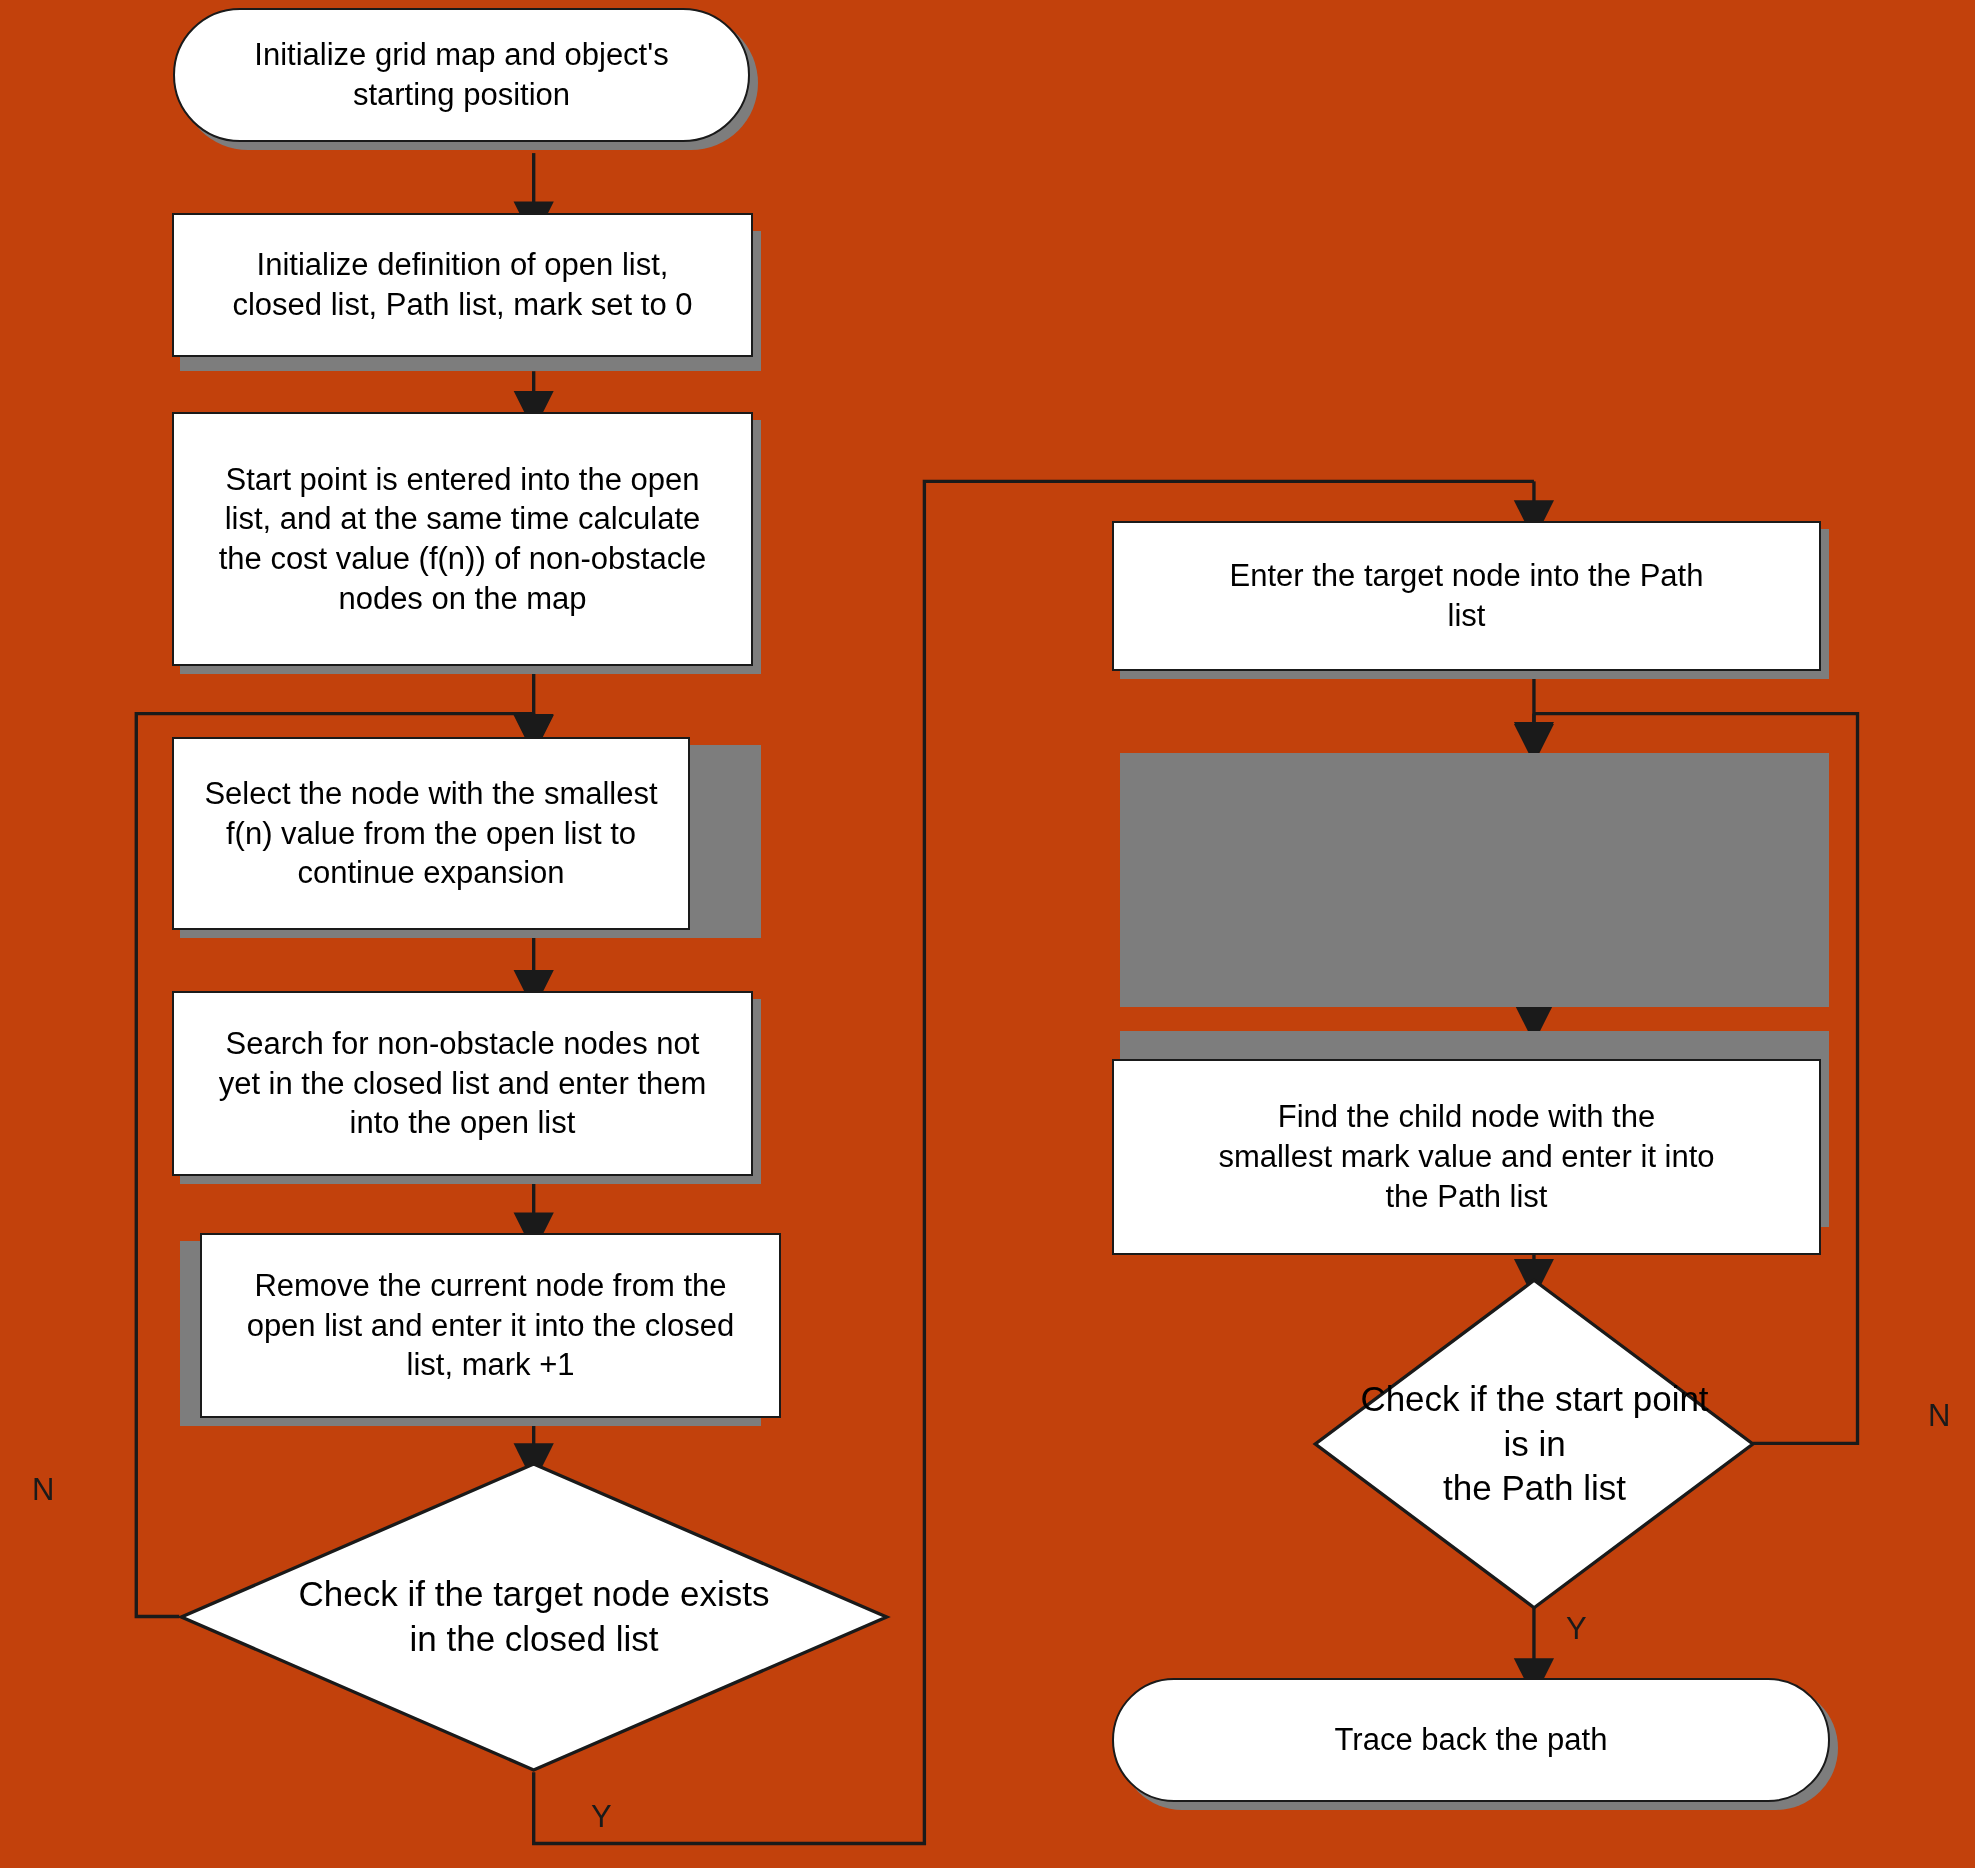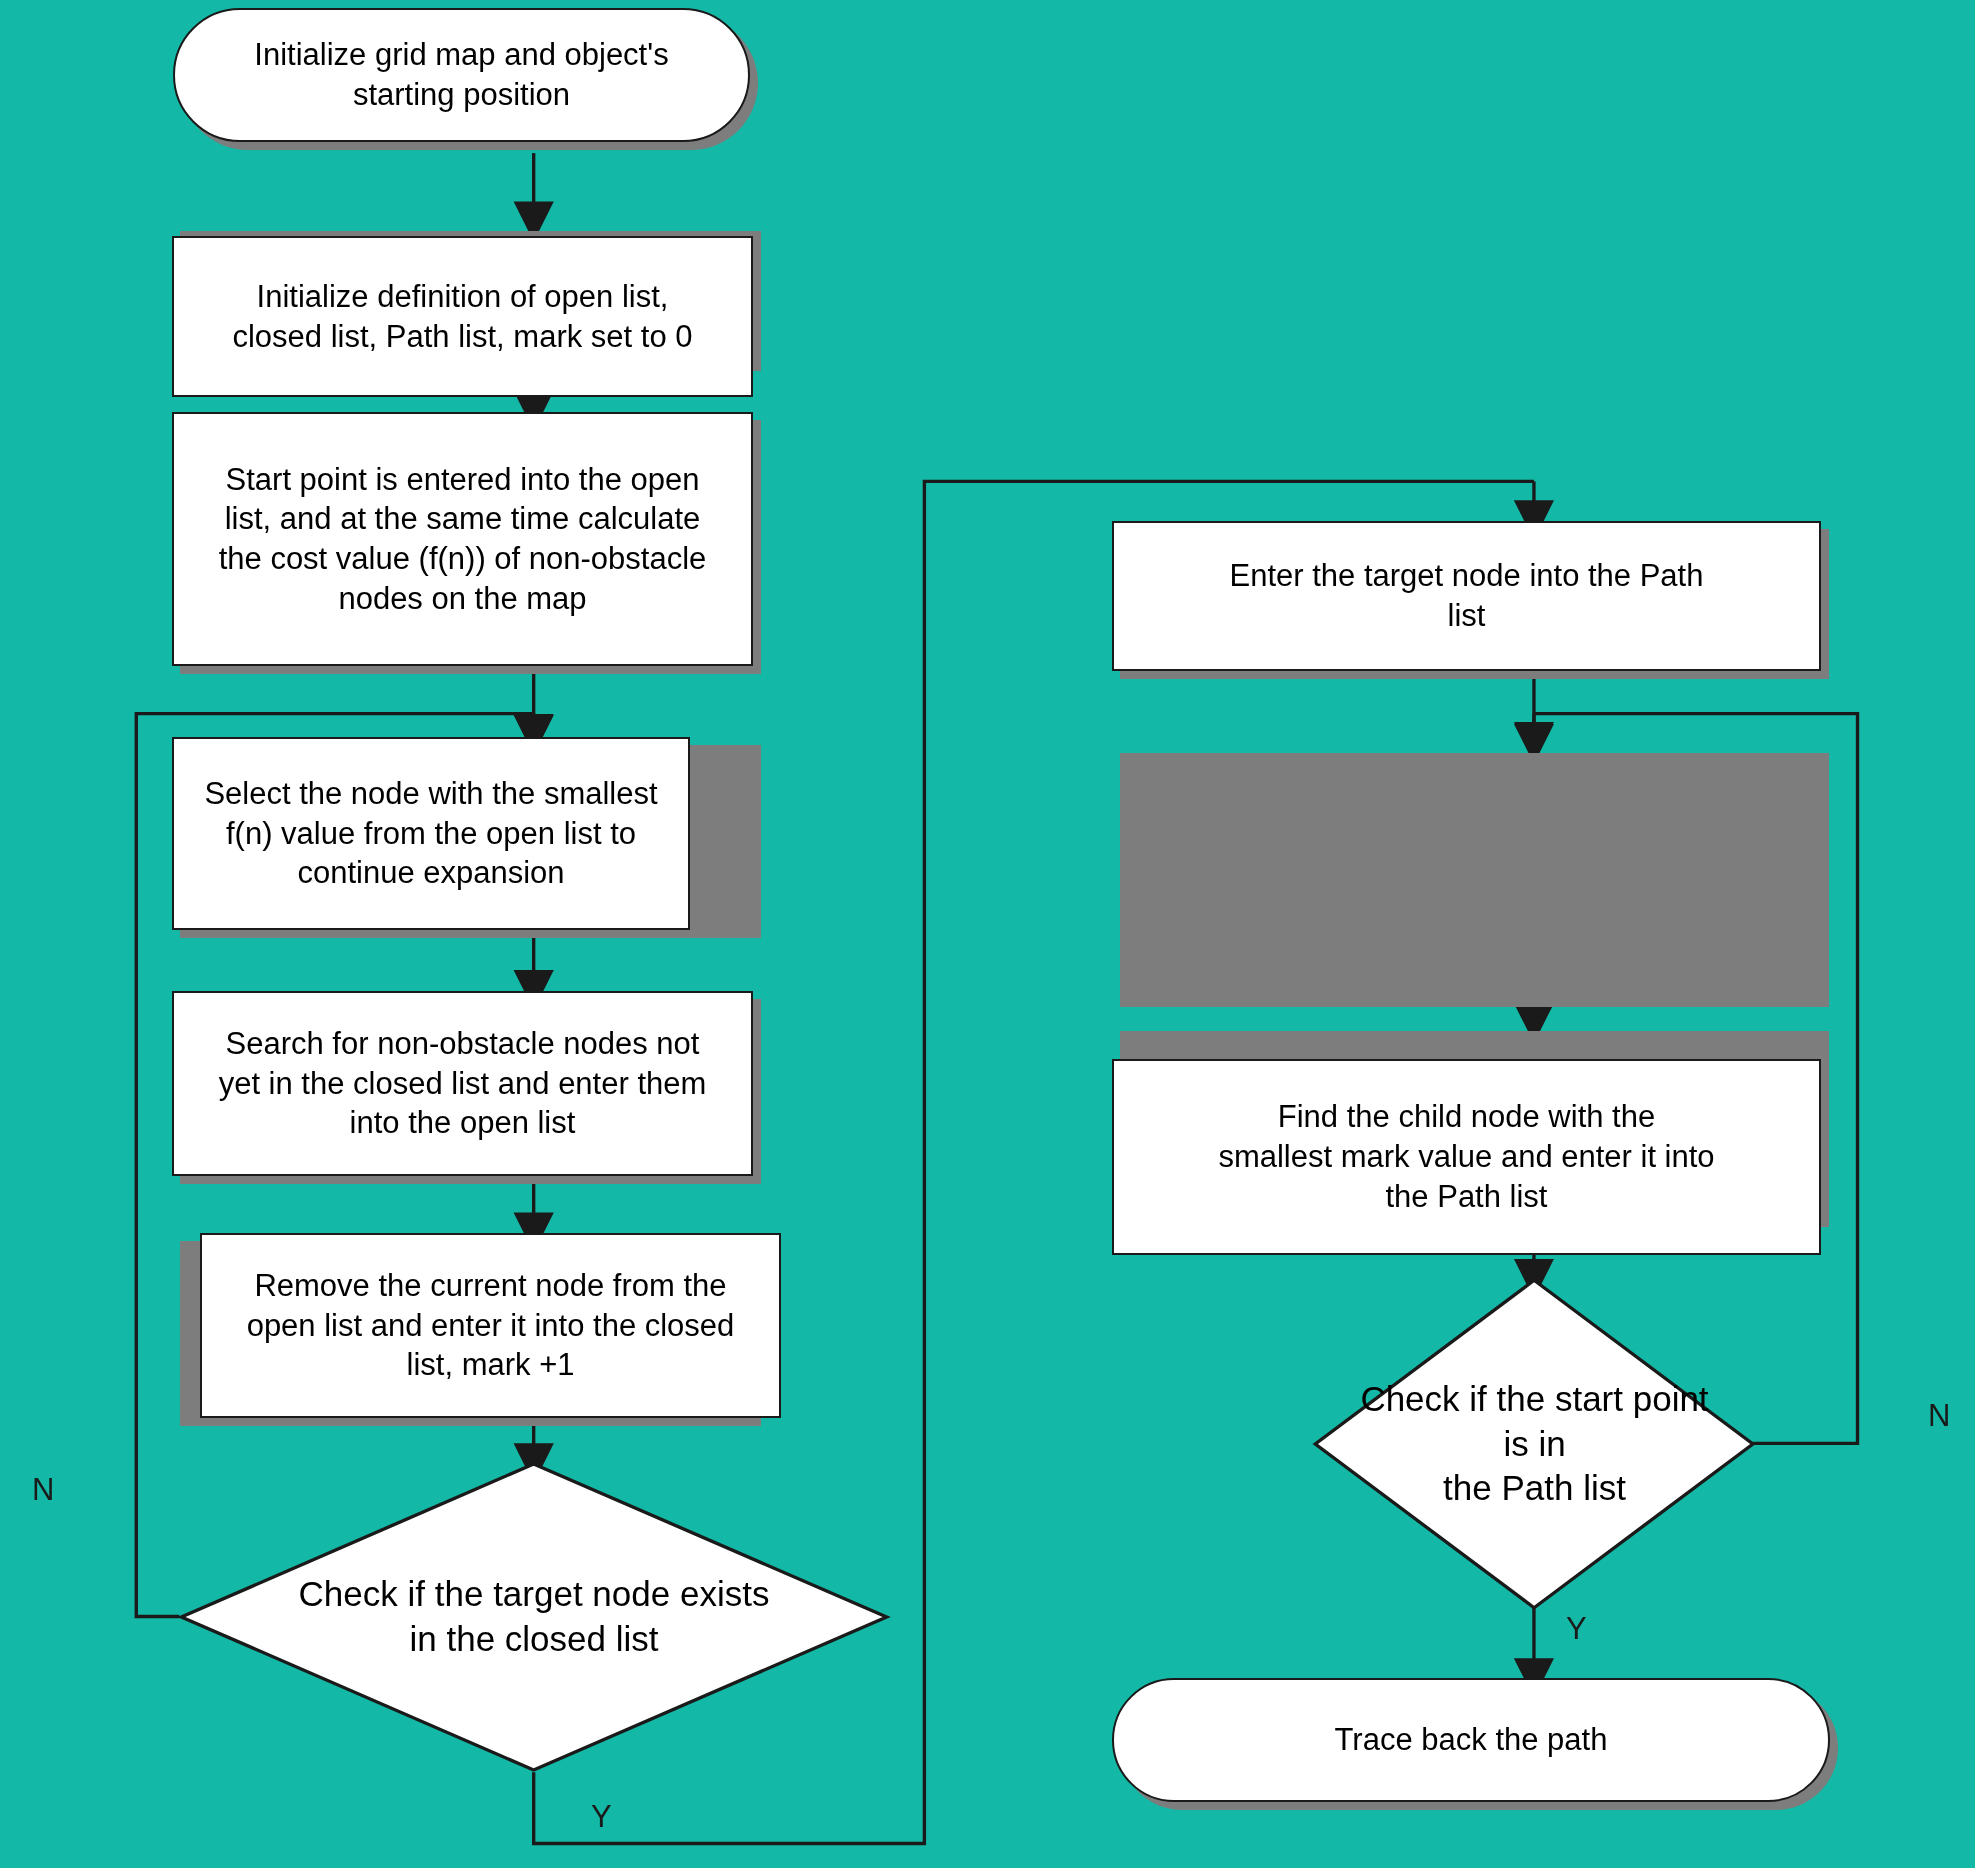"Initialize grid map and object's" #canvas { background: #14b8a6 -> #c2410c }
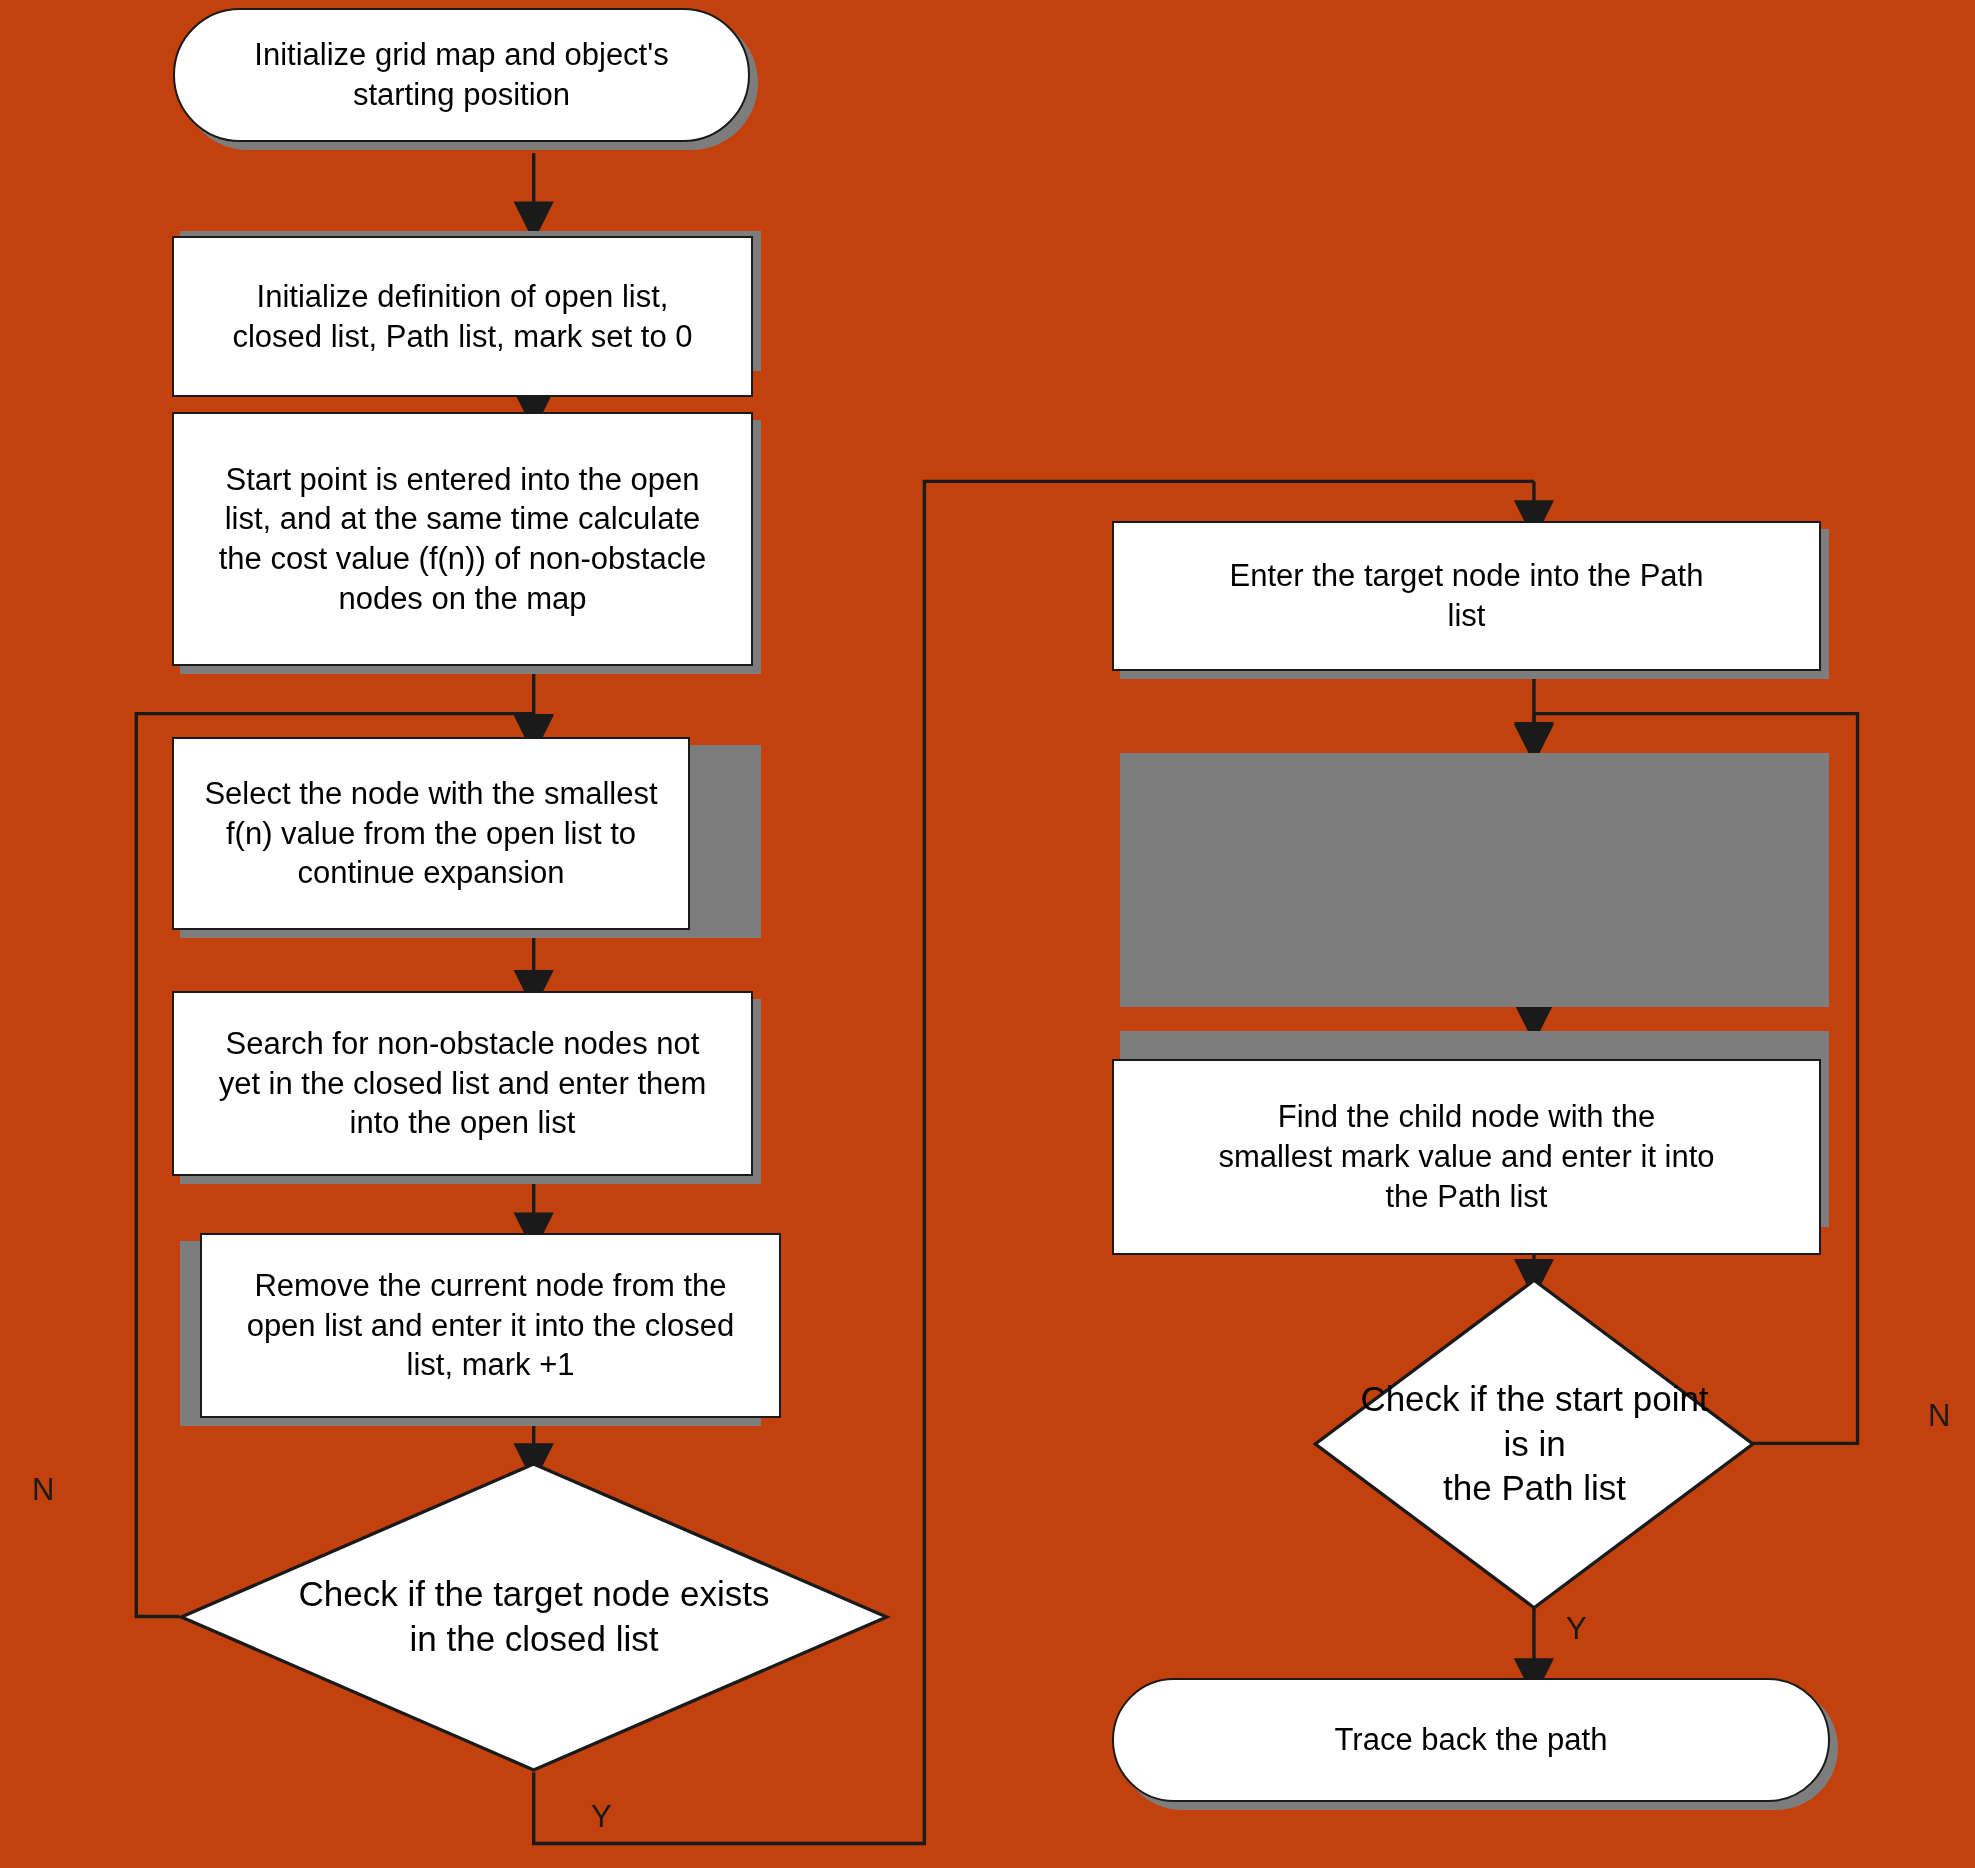"Initialize definition of open list," div.node { height: 161px -> 144px; top: 236px -> 213px }
